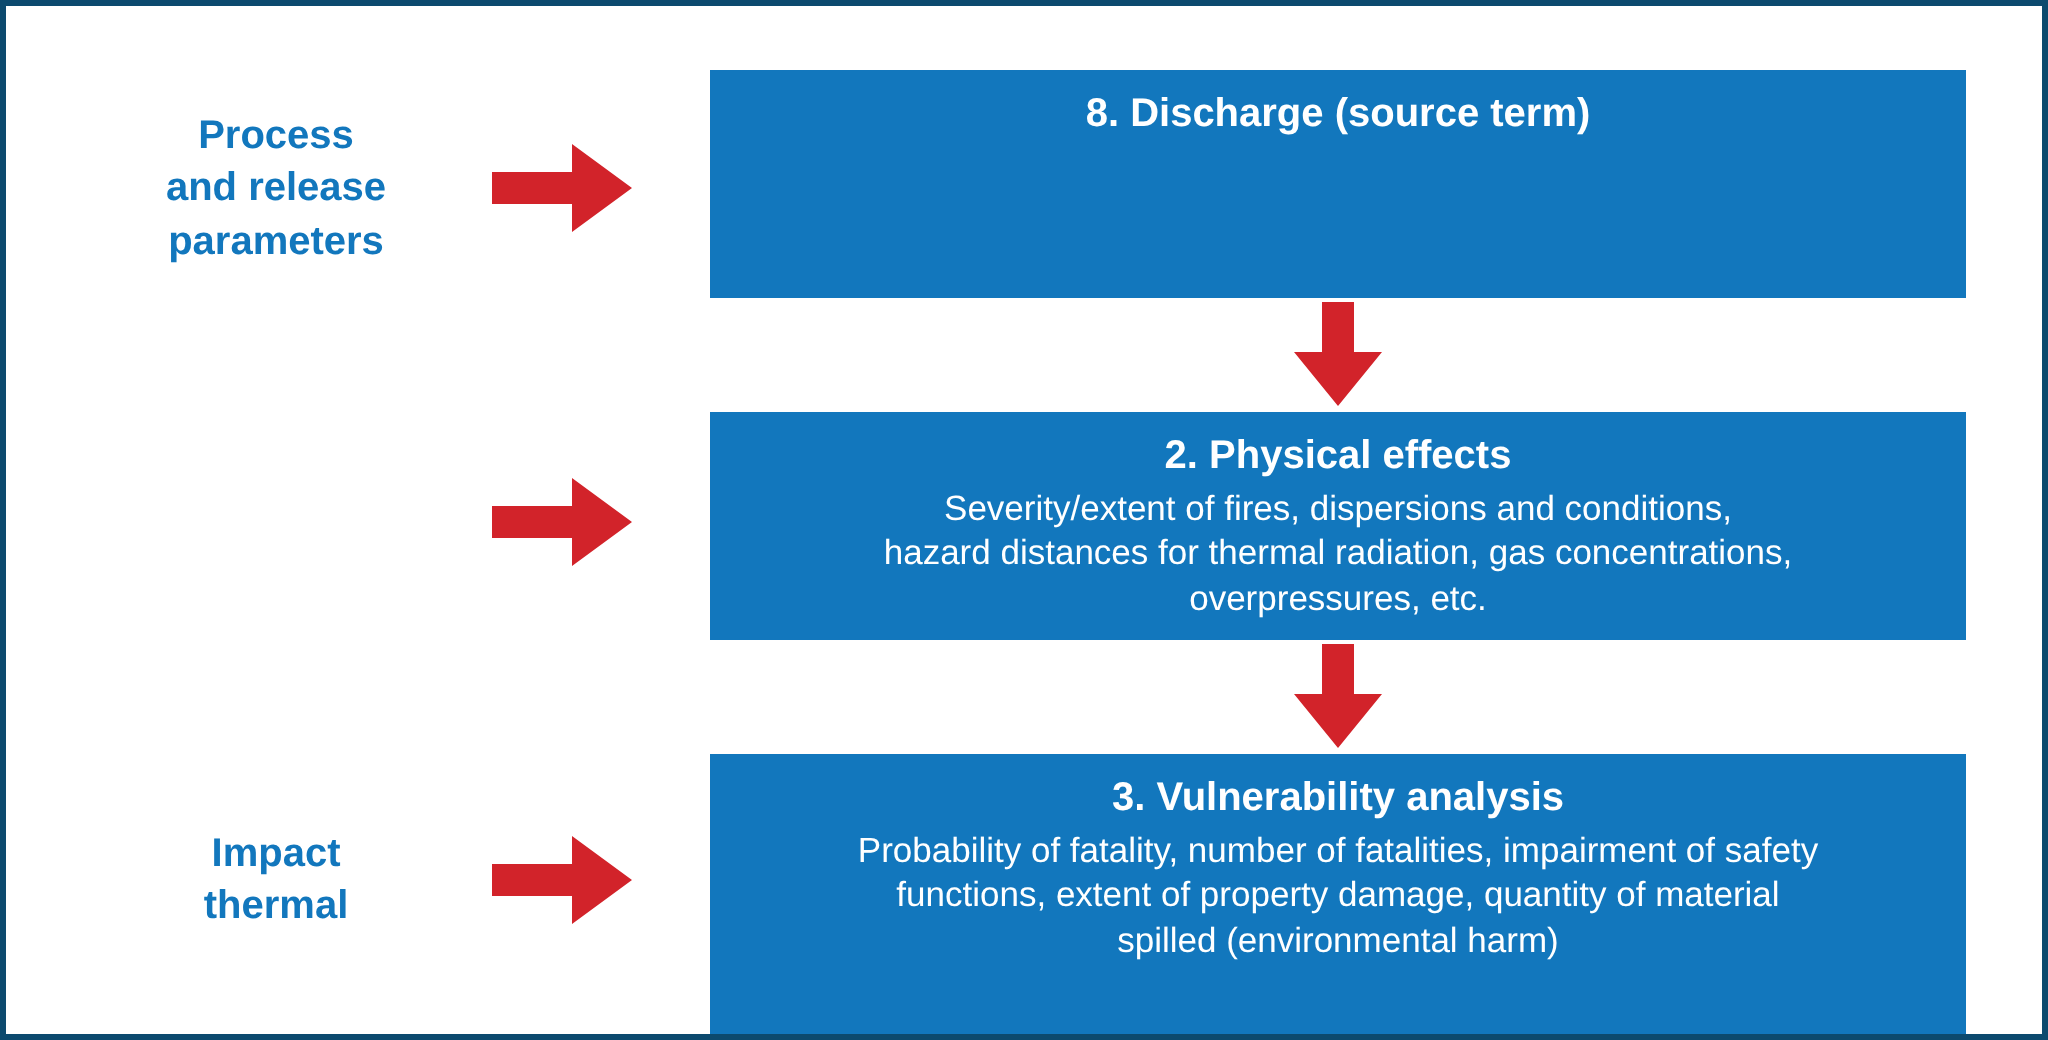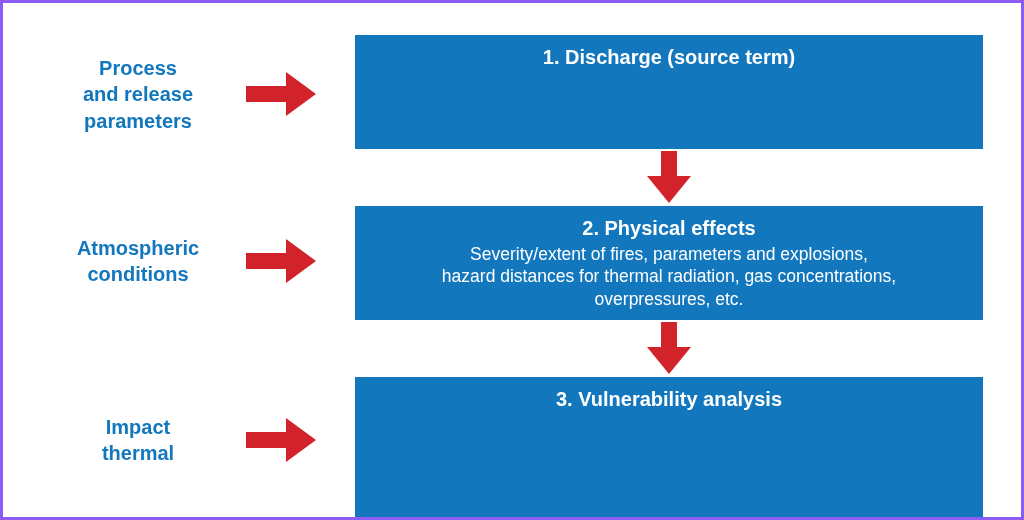"Process" .frame { border: 3px solid #8b5cf6 -> 3px solid #0c4a6e }
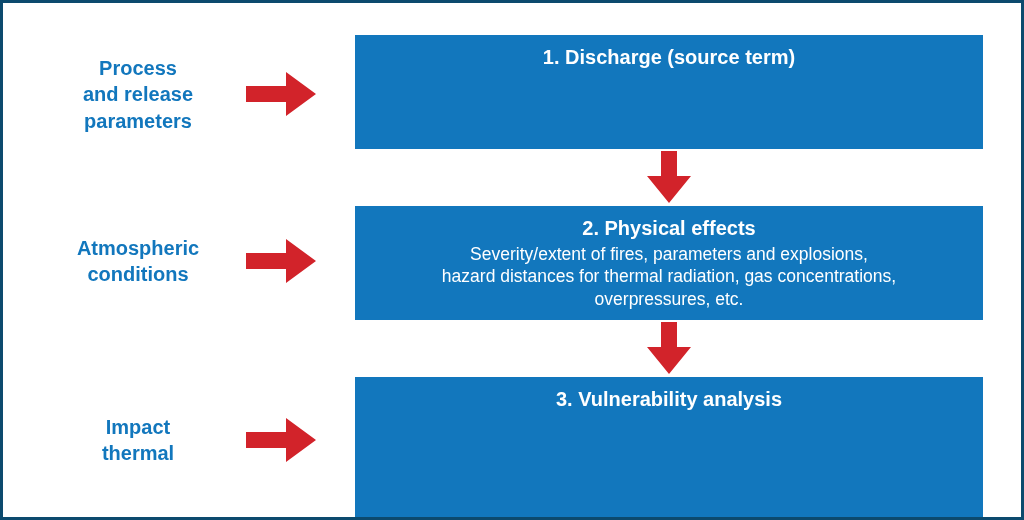"1. Discharge (source term)" div.box-title { text: 1 -> 8 }
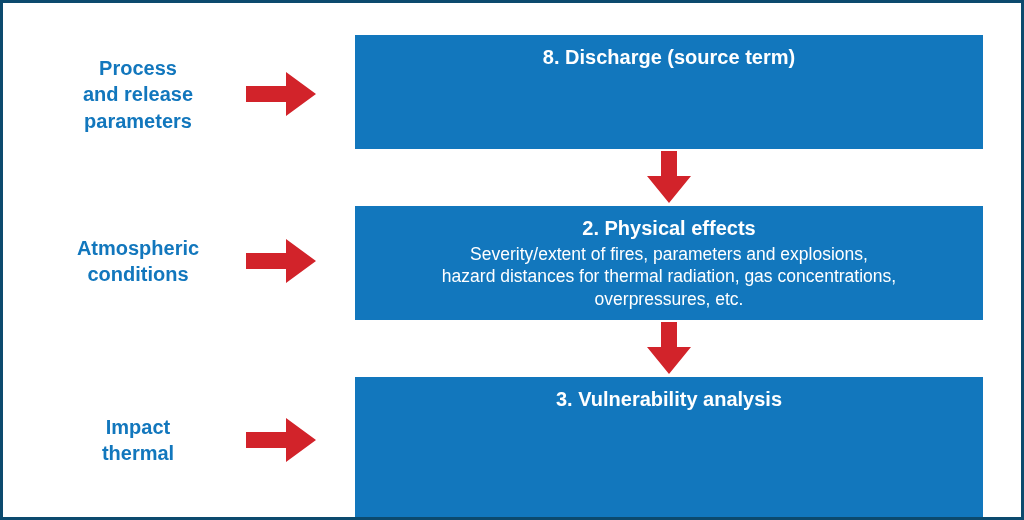"Atmospheric" div.side-label { html: <div>Atmospheric conditions</div> -> none }
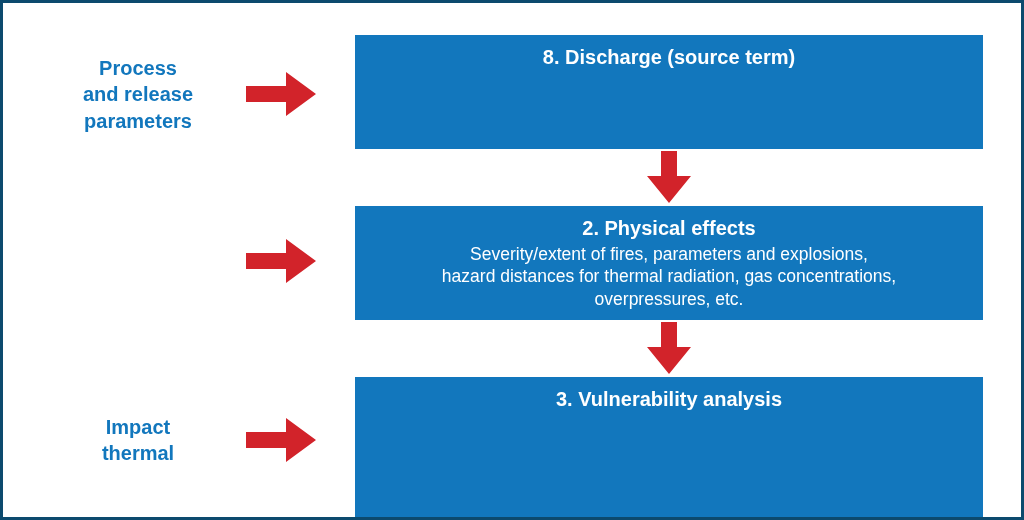"Severity/extent of fires, parameters and" div.box-body { text: parameters and explosions -> dispersions and conditions }
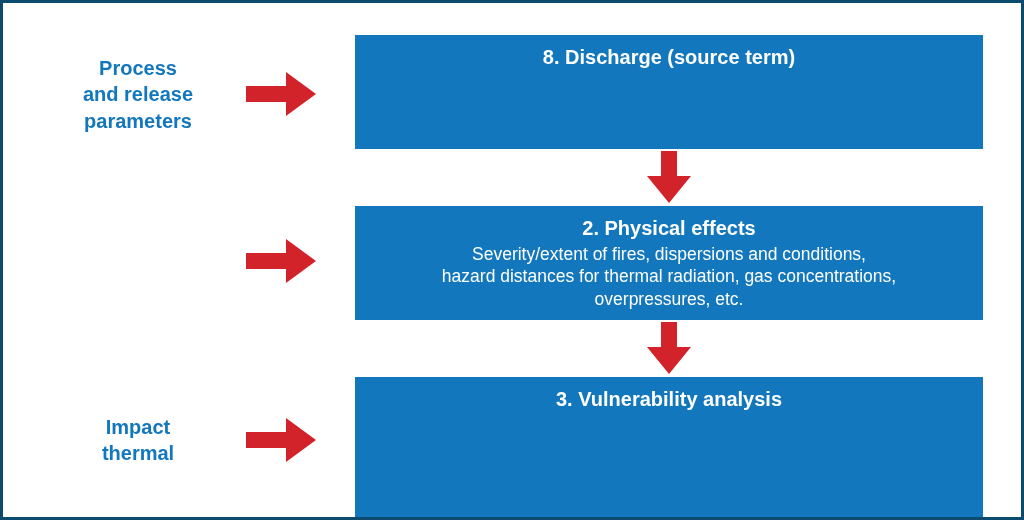"Probability of fatality, number of" div.box-body { html: none -> <div>Probability of fatality, number of fatalities, impairment of safety functions, extent of property damage, quantity of material spilled (environmental harm)</div> }
